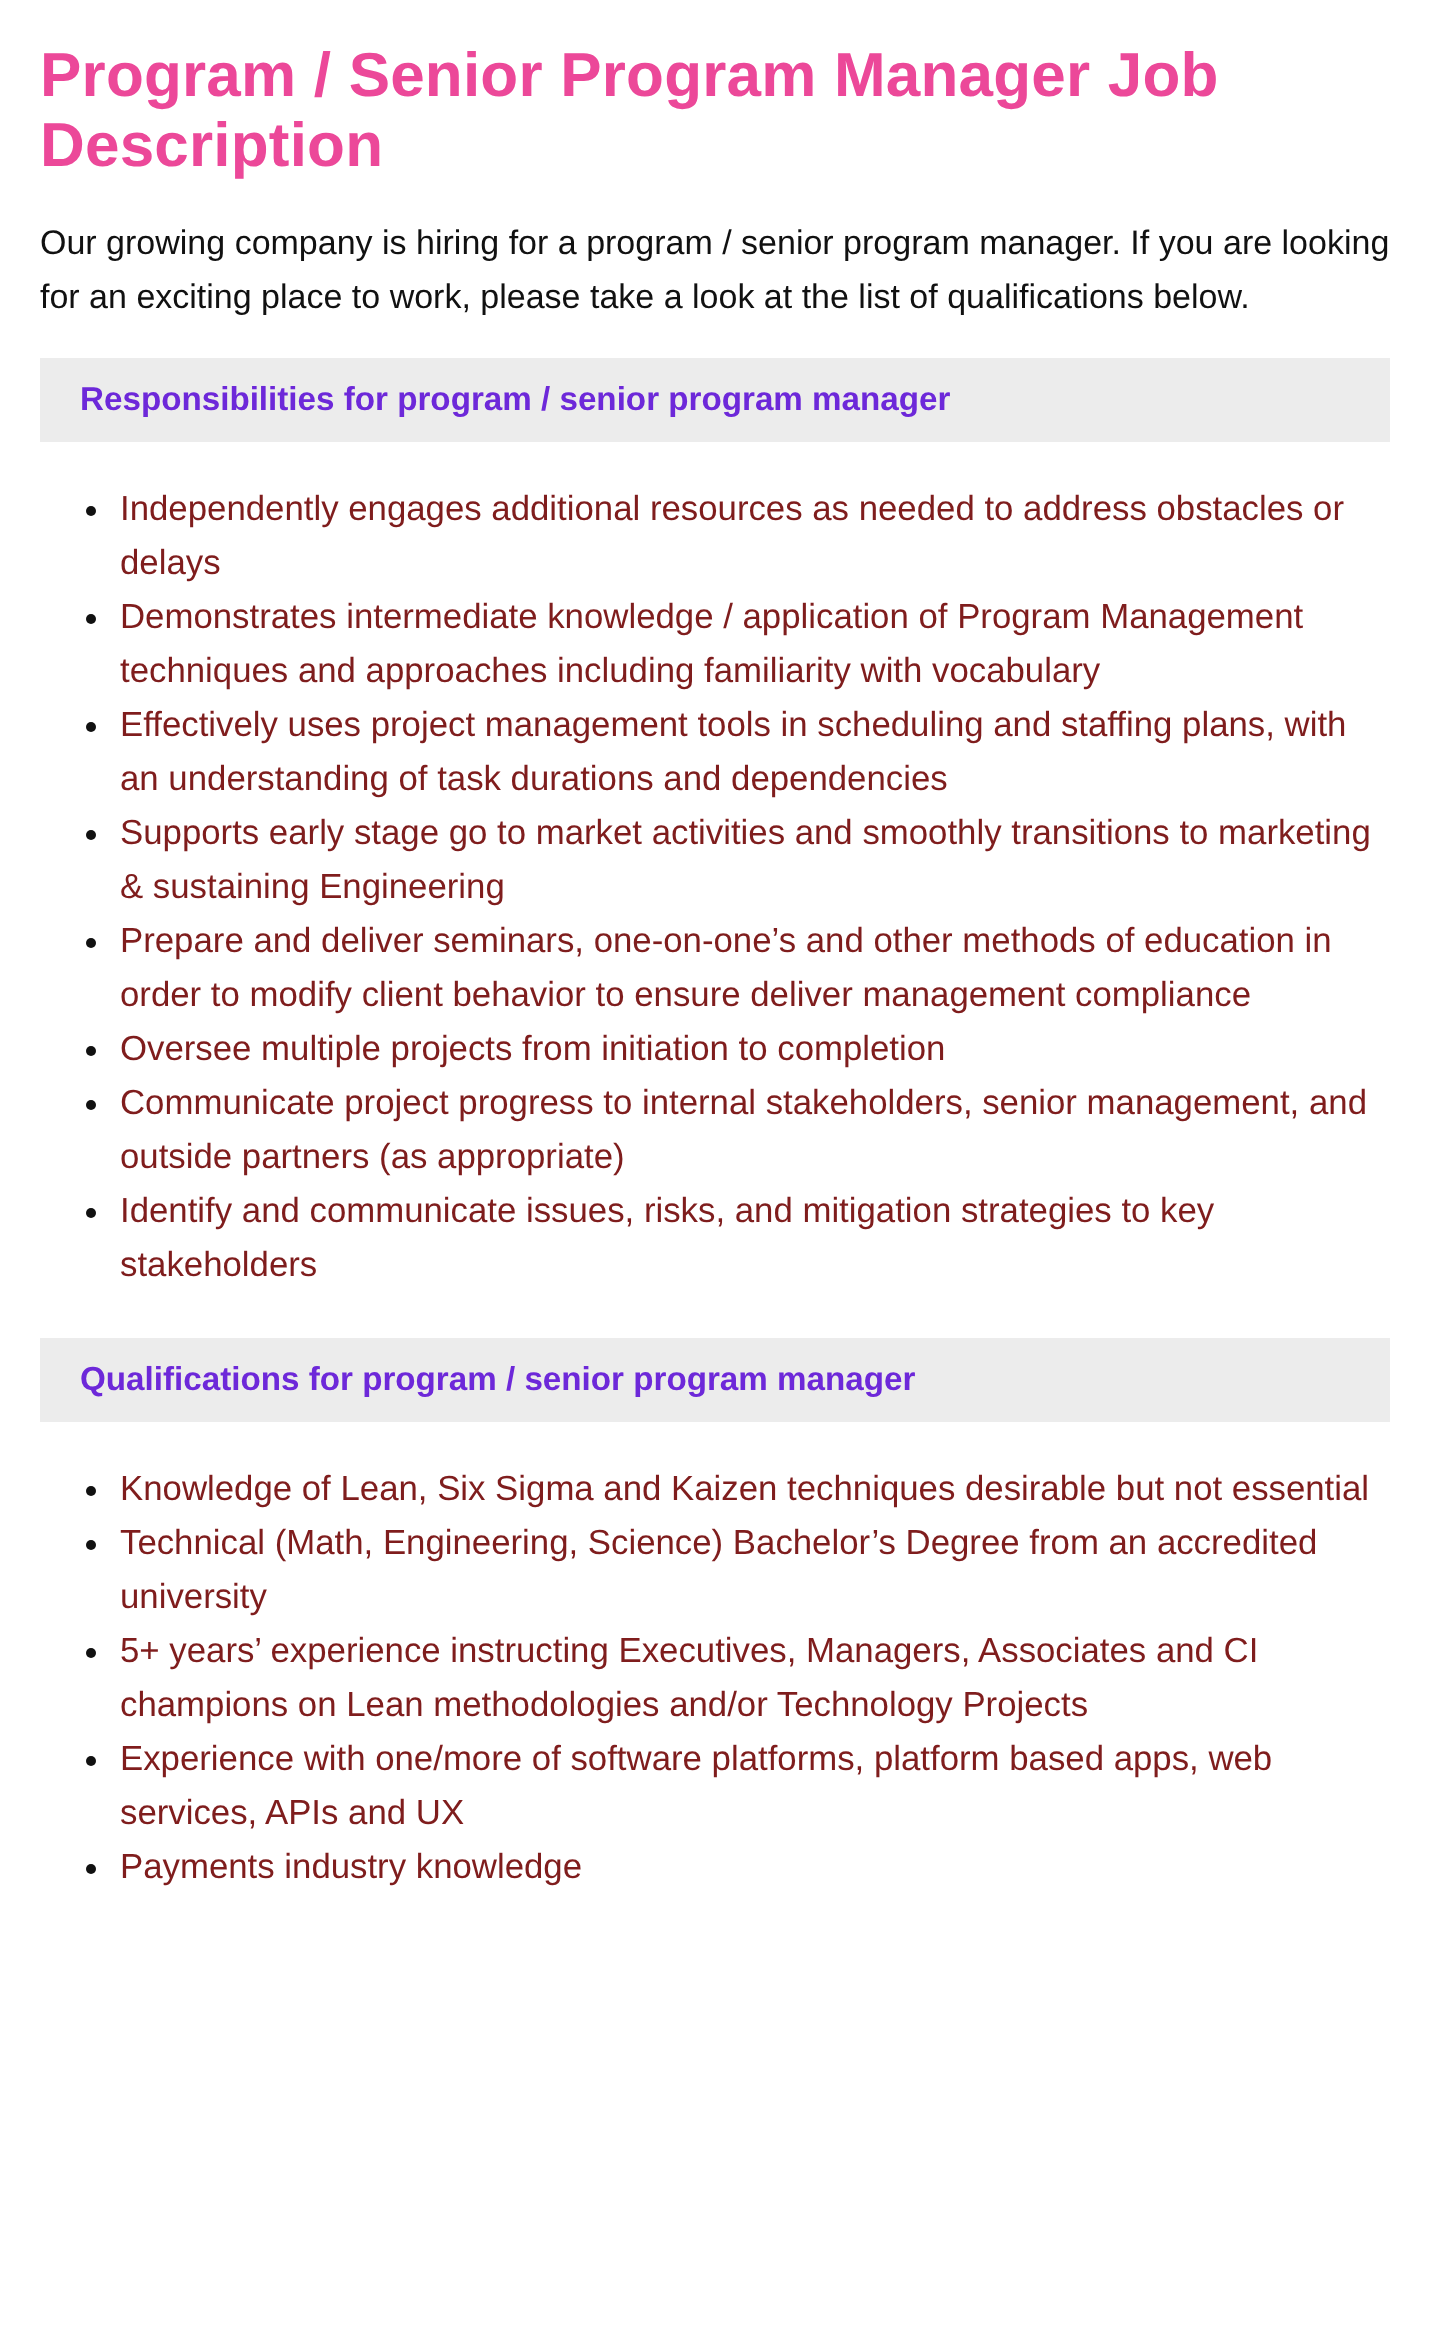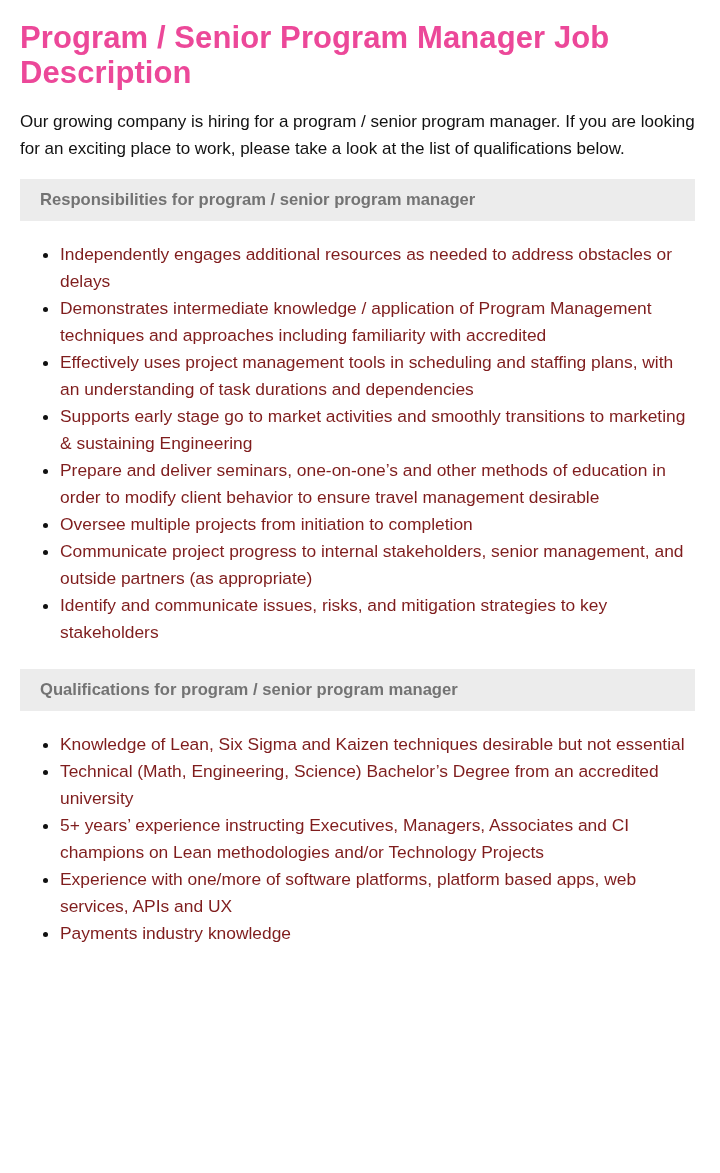"Responsibilities for program / senior" .section-header { color: #737373 -> #6d28d9 }
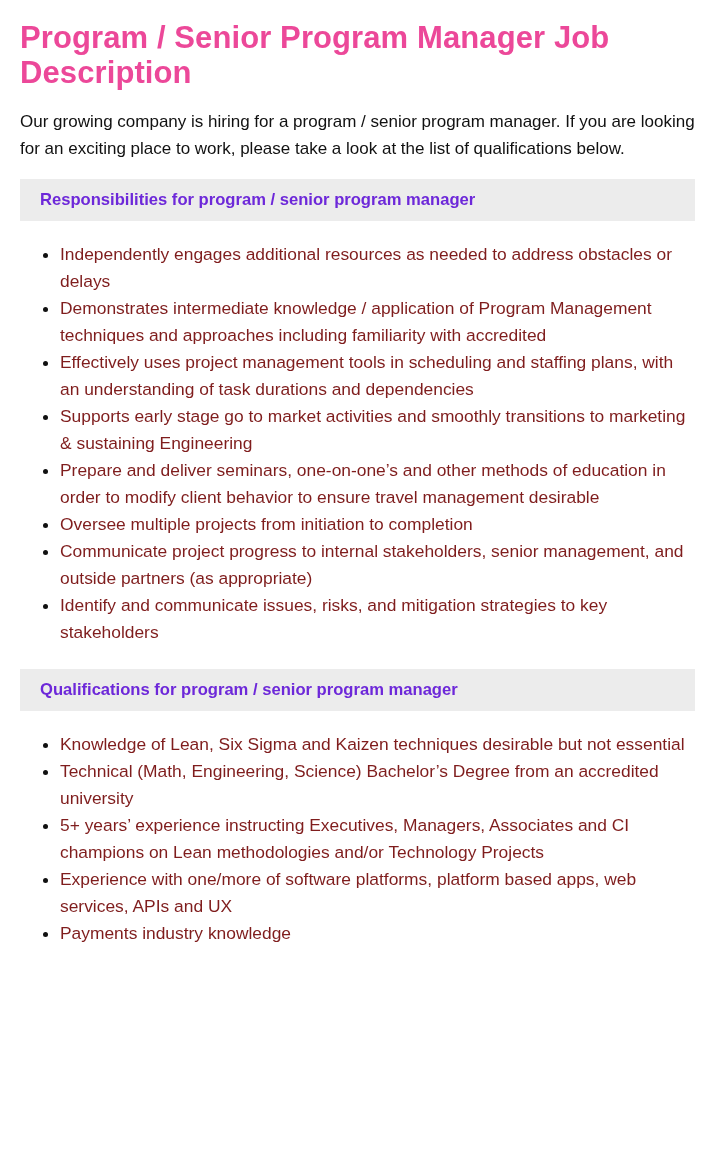"Demonstrates intermediate knowledge /" li { text: accredited -> vocabulary }
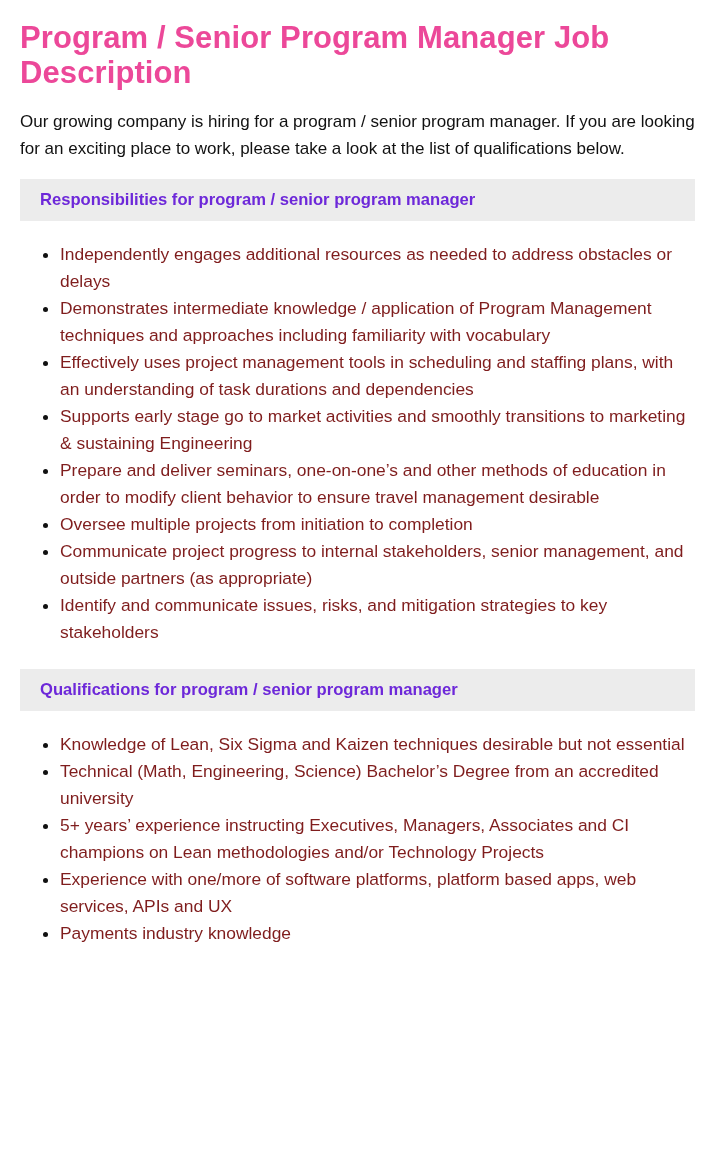"Prepare and deliver seminars," li { text: travel management desirable -> deliver management compliance }
